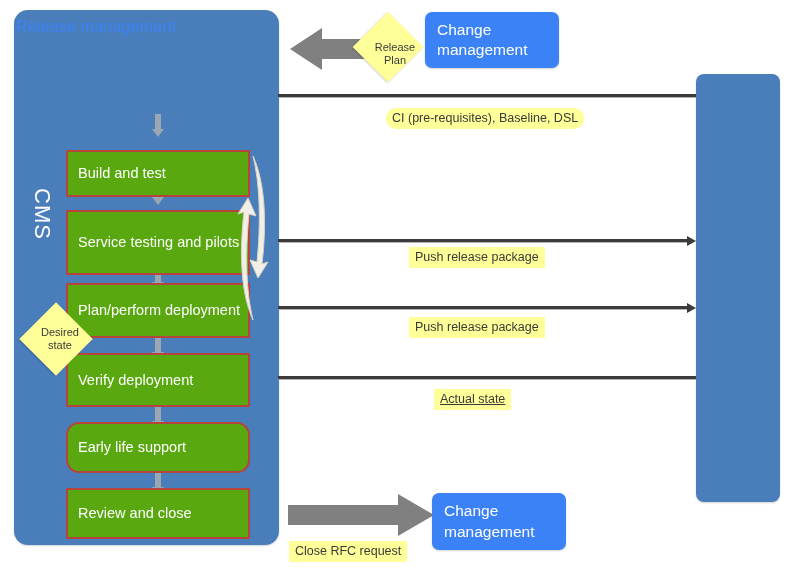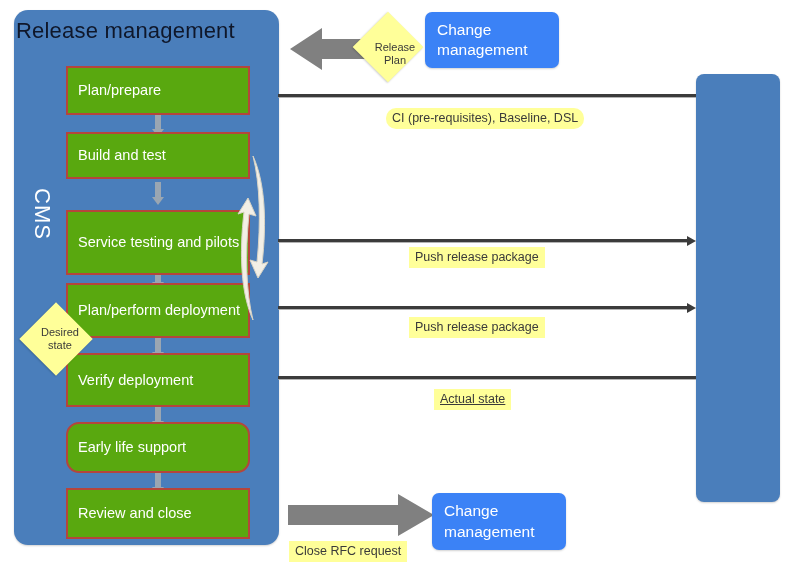"Release management" .rm-title { color: #0f172a -> #3b82f6; font-size: 22px -> 16px }
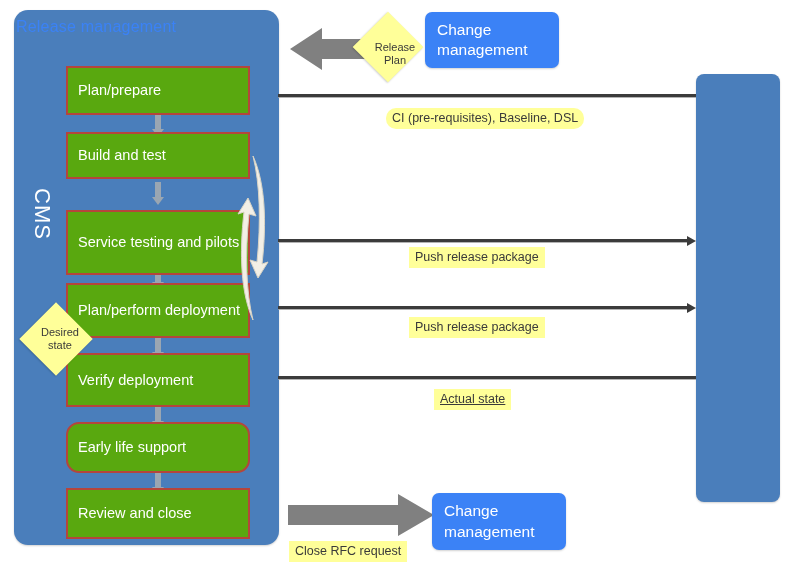"Plan/prepare" div.proc-box { html: <div> <span>Plan/prepare</span> </div> -> none }
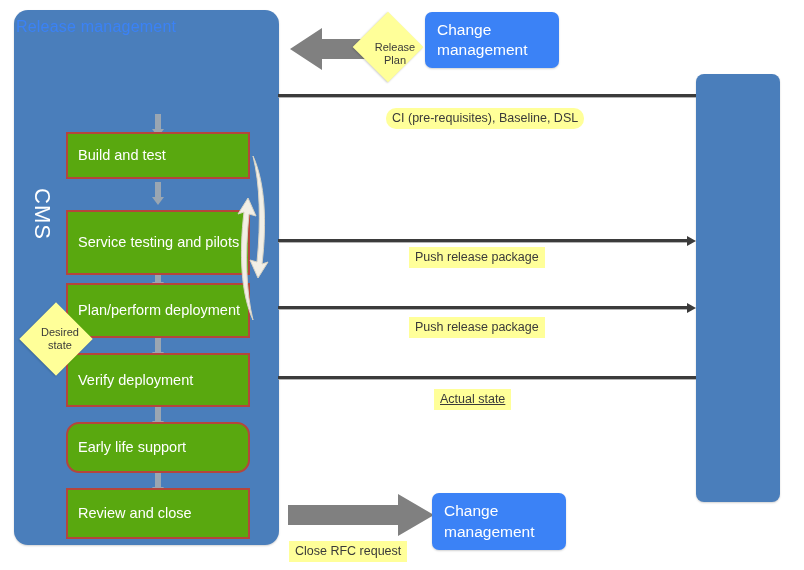"Build and test" div.proc-box { top: 132px -> 150px }
